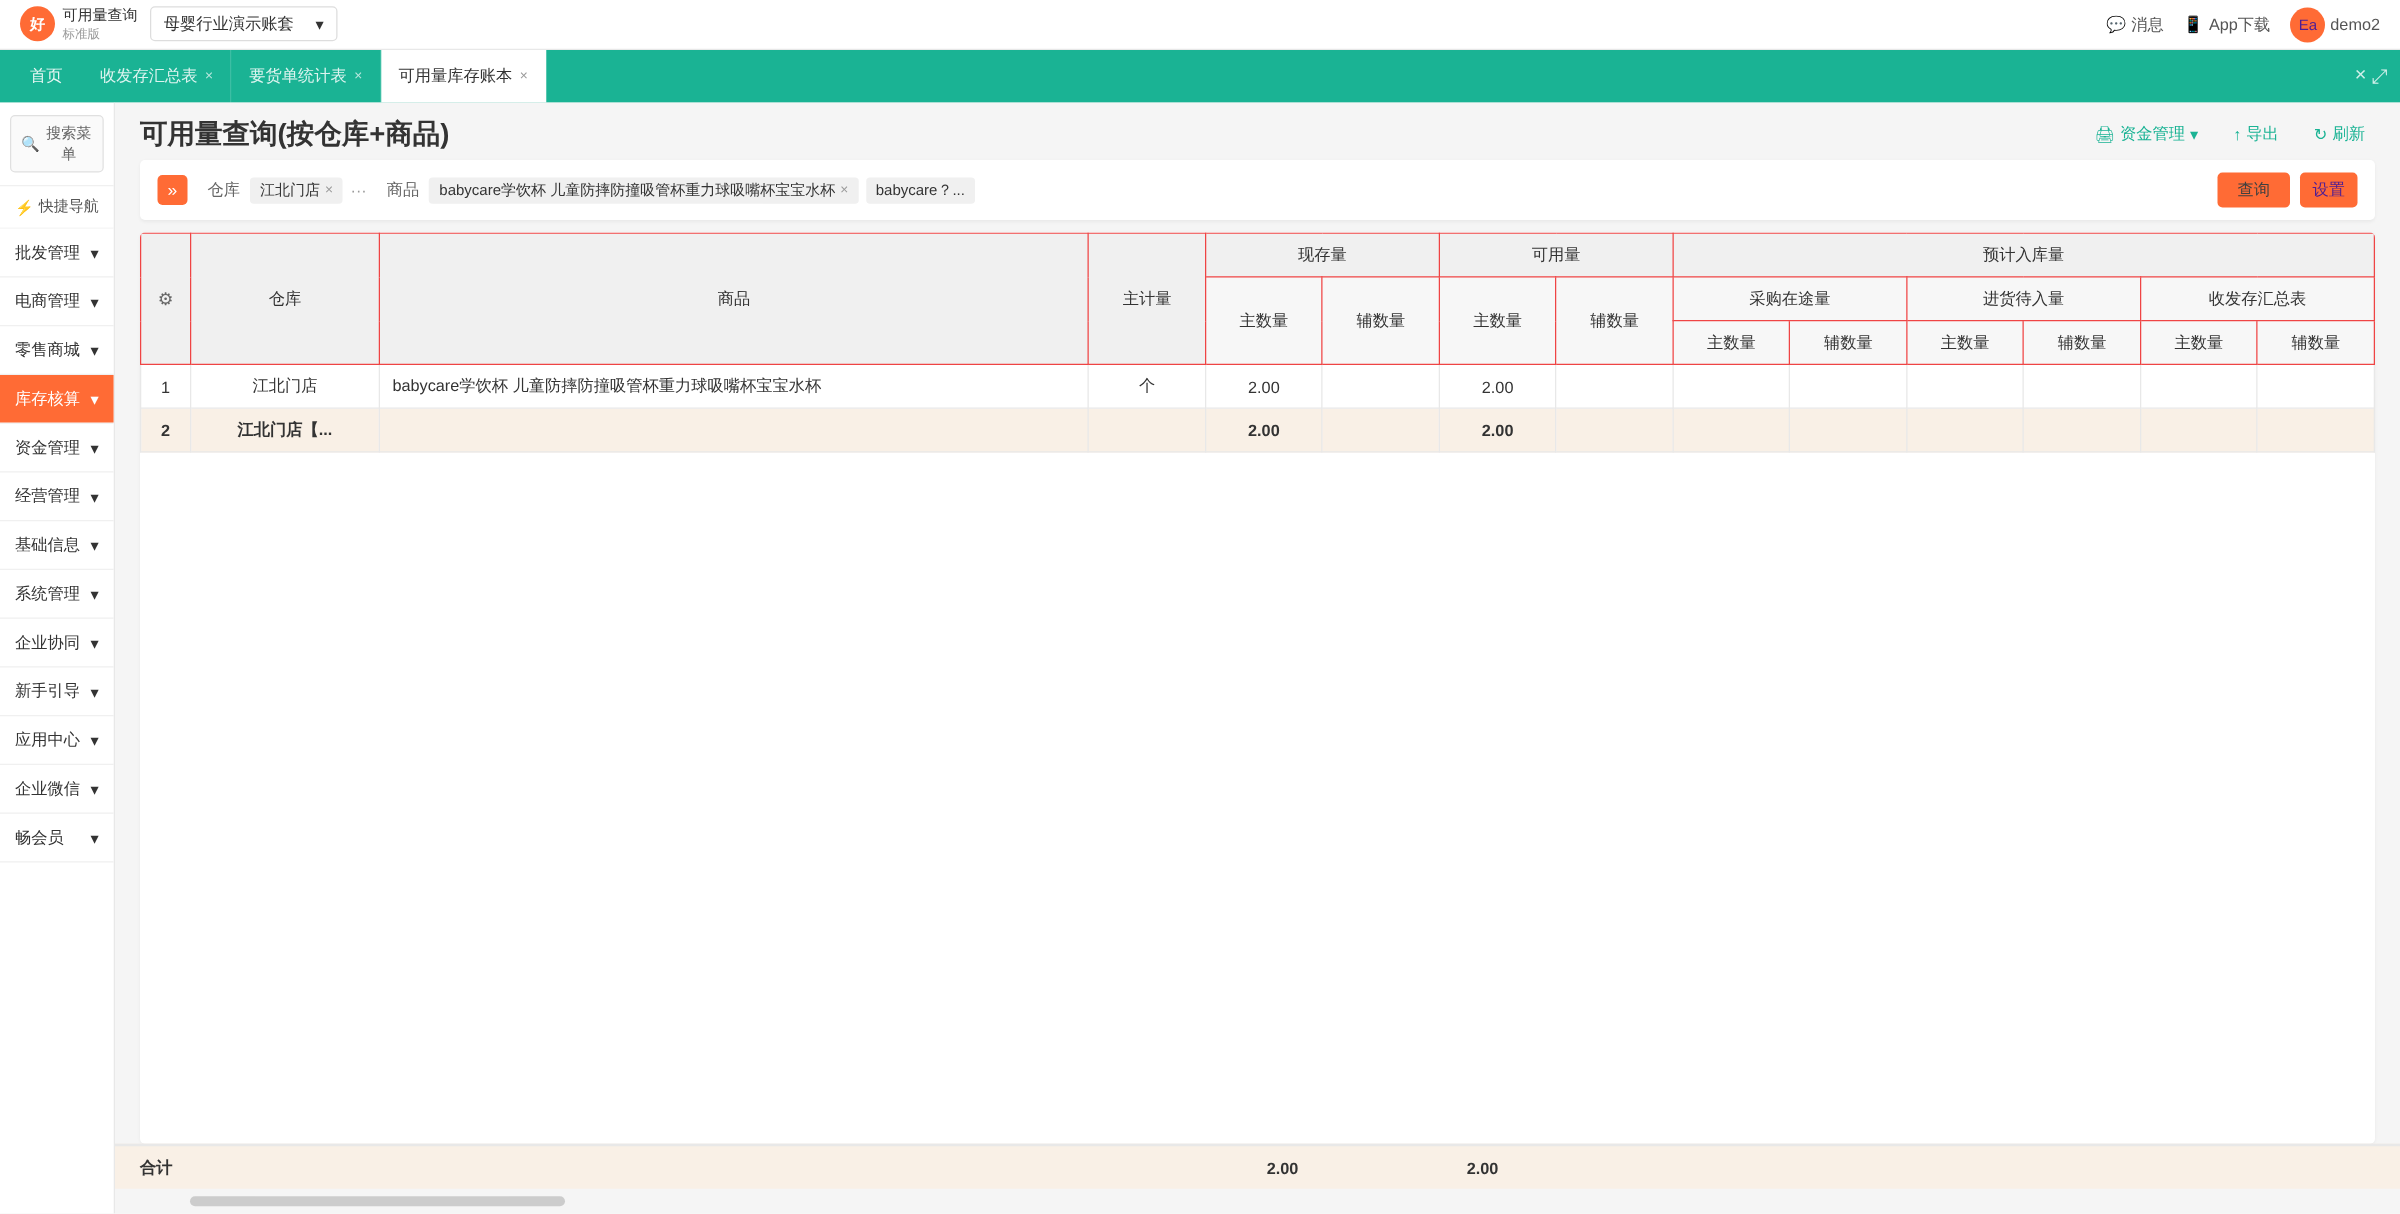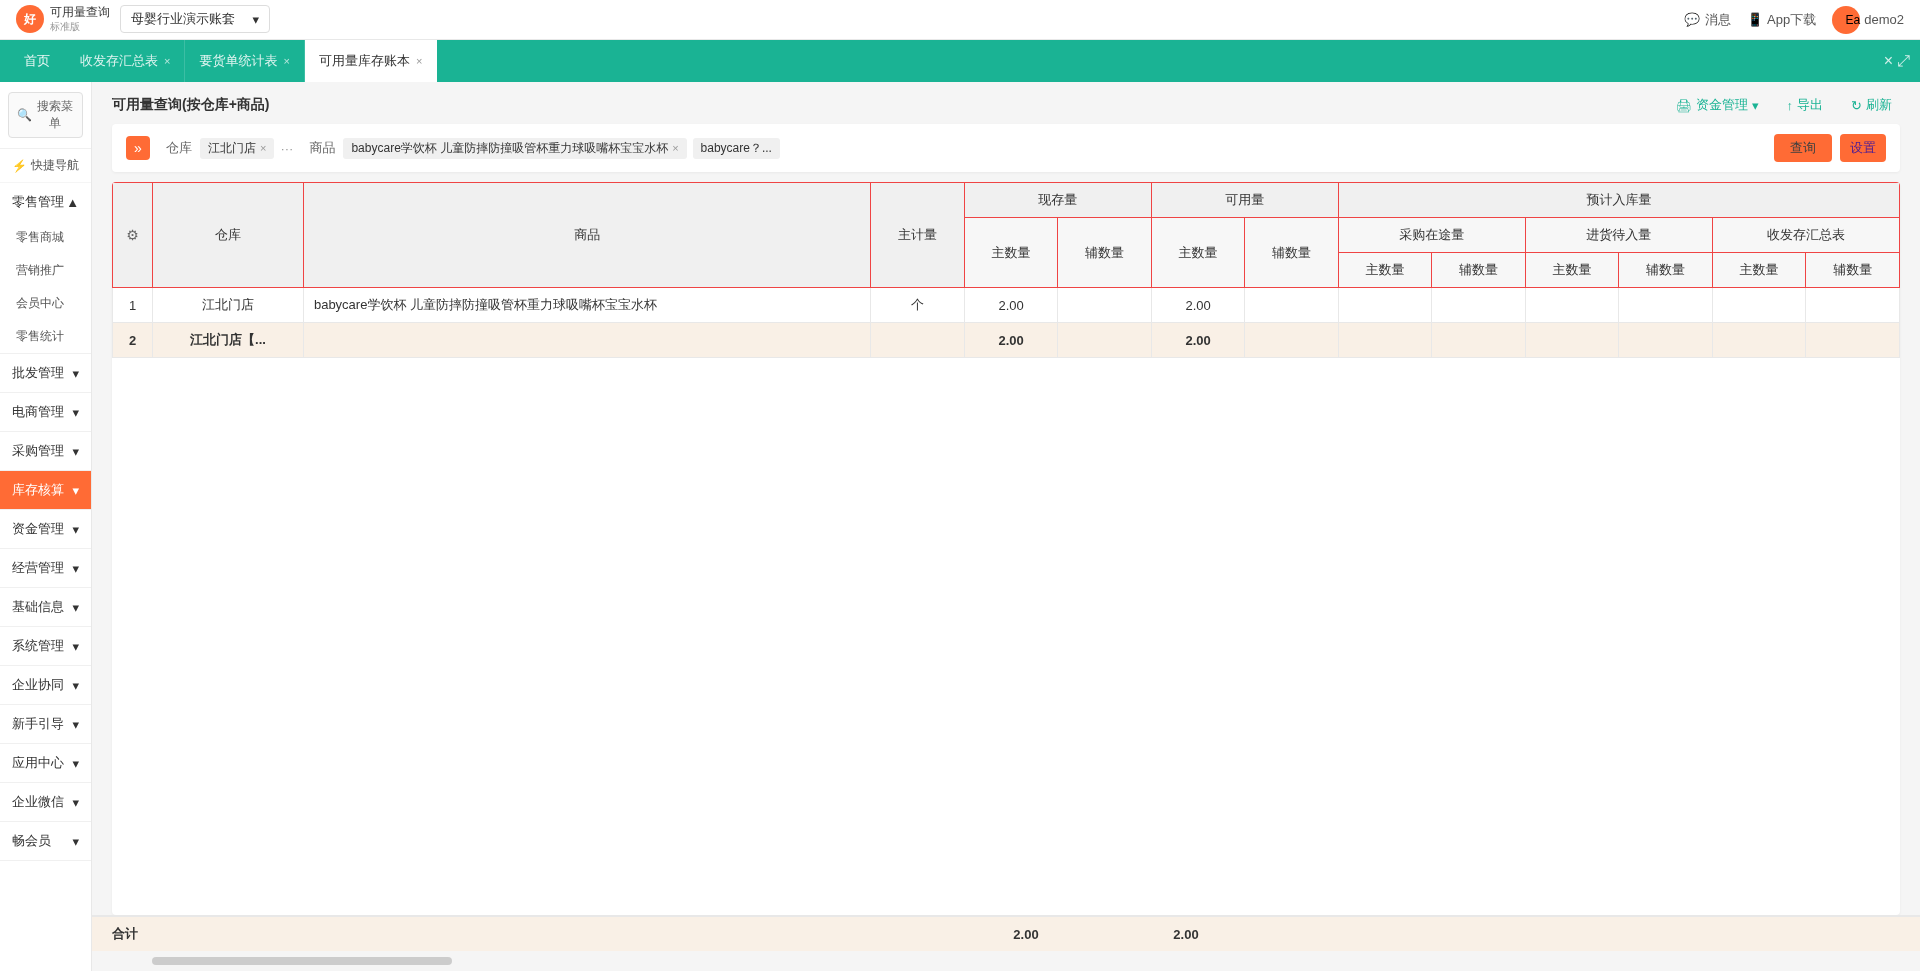"Ea" .avatar { color: #000000 -> #4c1d95; justify-content: flex-end -> center }
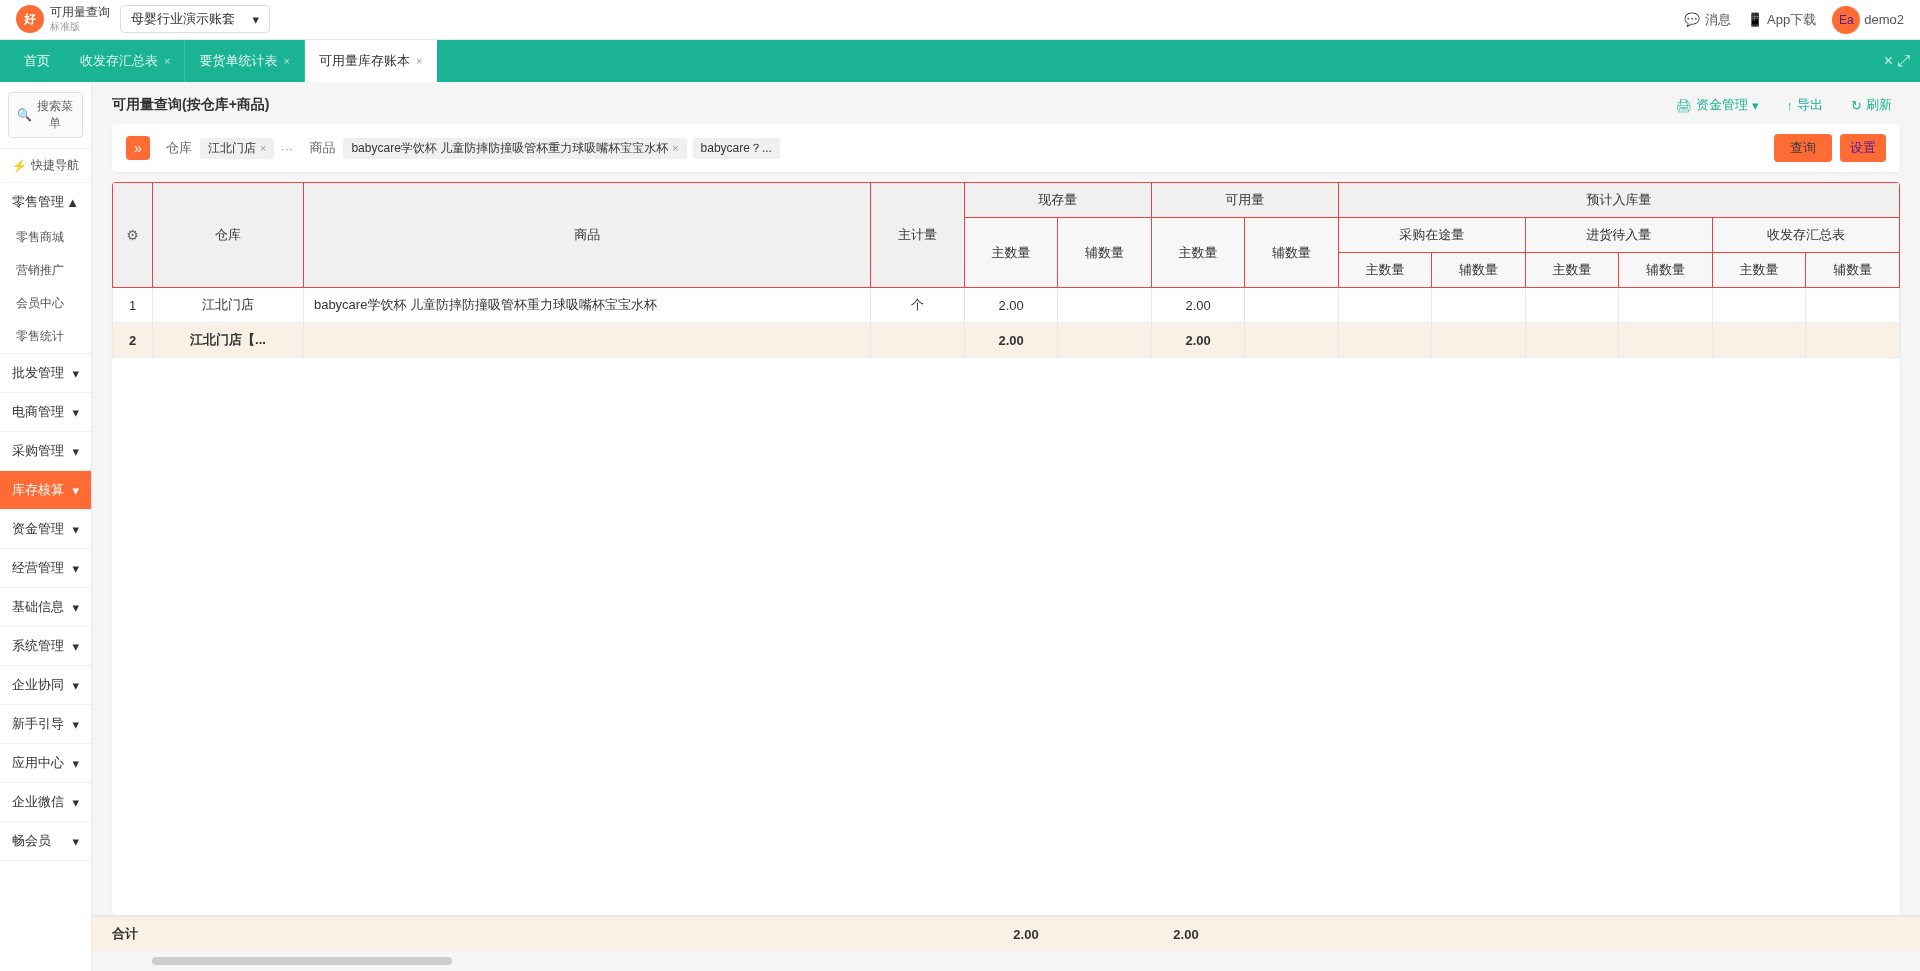"可用量查询(按仓库+商品)" .page-title { font-size: 14px -> 22px }
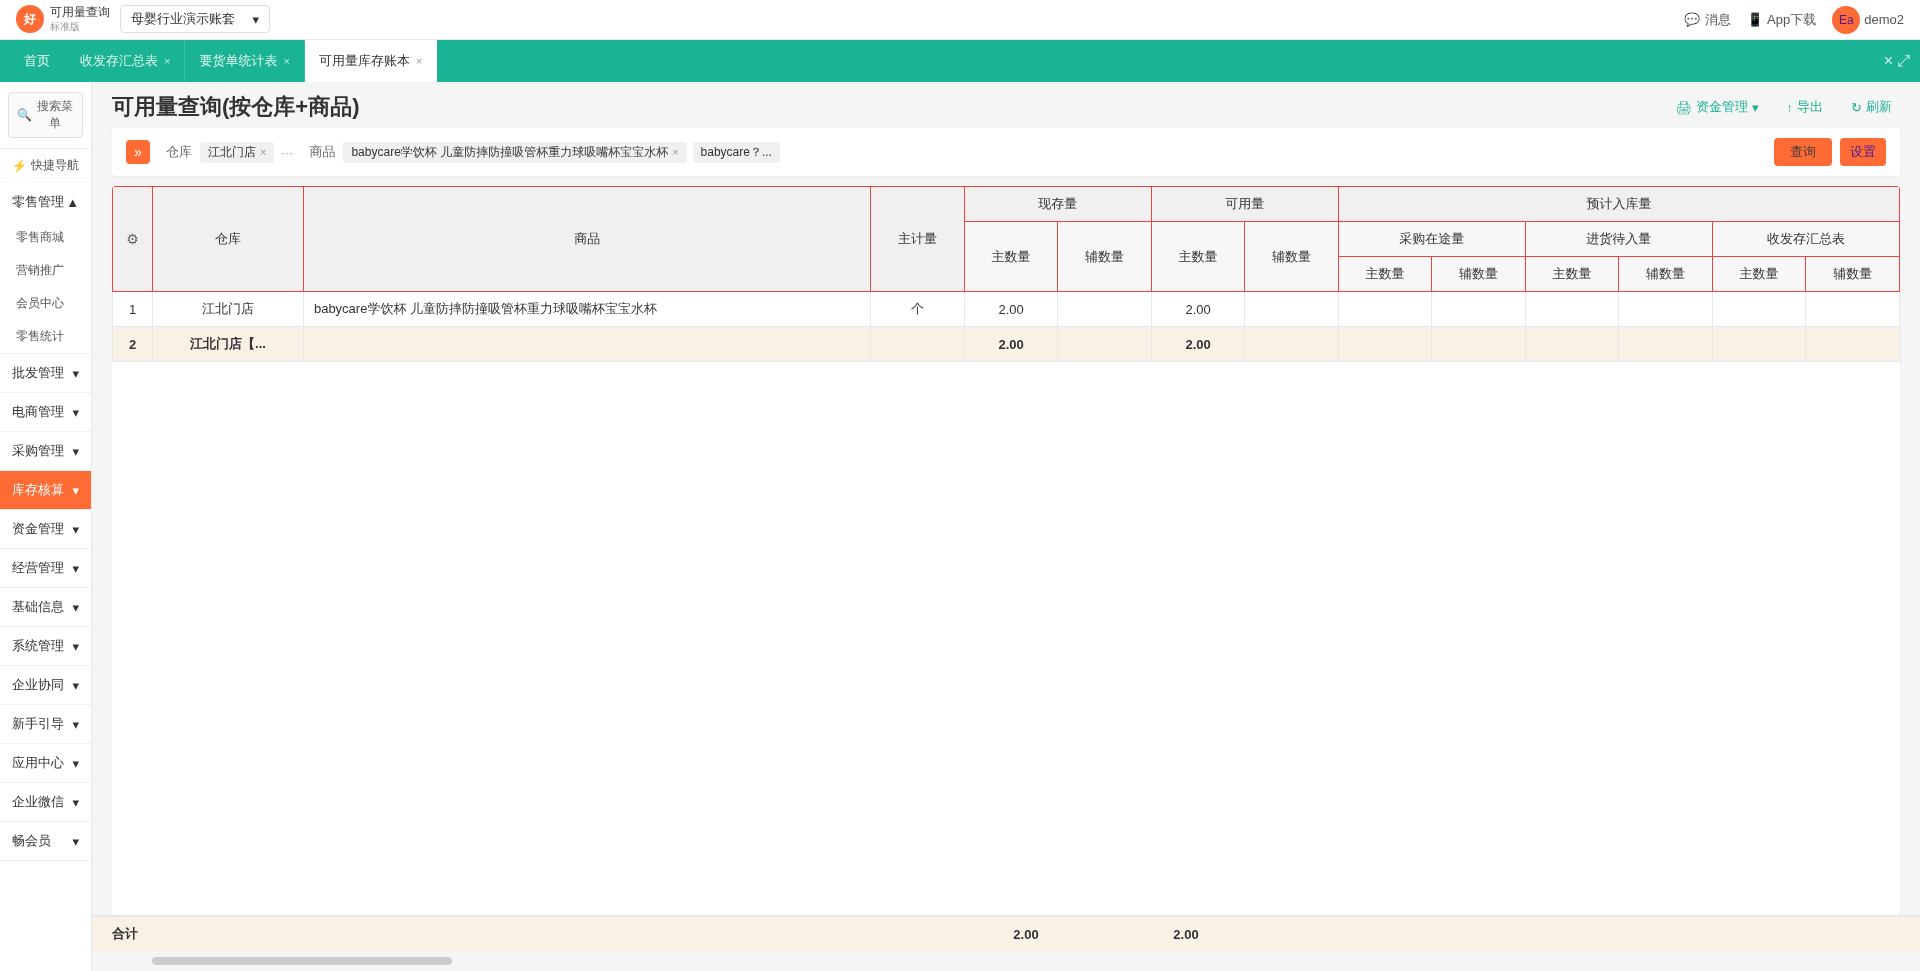"零售管理" div.sidebar-group { html: <div> <div> <span>零售管理</span> <span>▲</span> </div> <div>零售商城</div> <div>营销推广</div> <div>会员中心</div> <div>零售统计</div> </div> -> none }
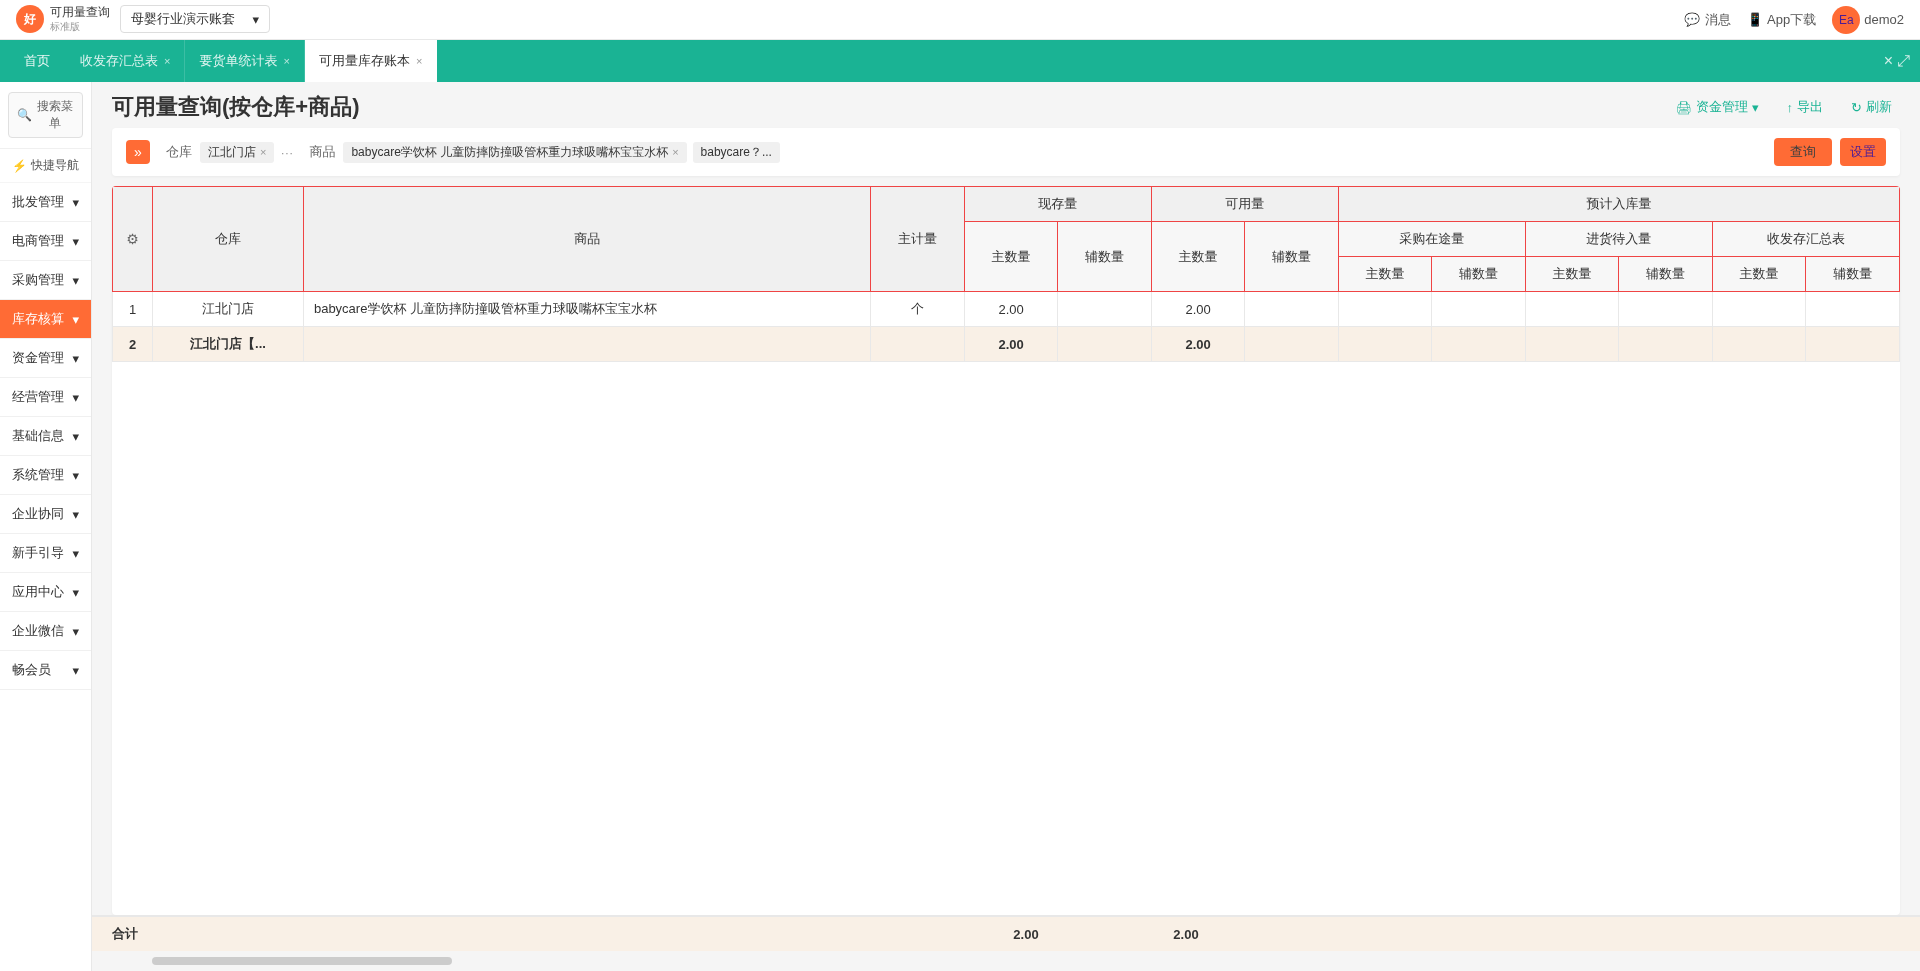"采购管理" span { text: 采购管理 -> 零售商城 }
